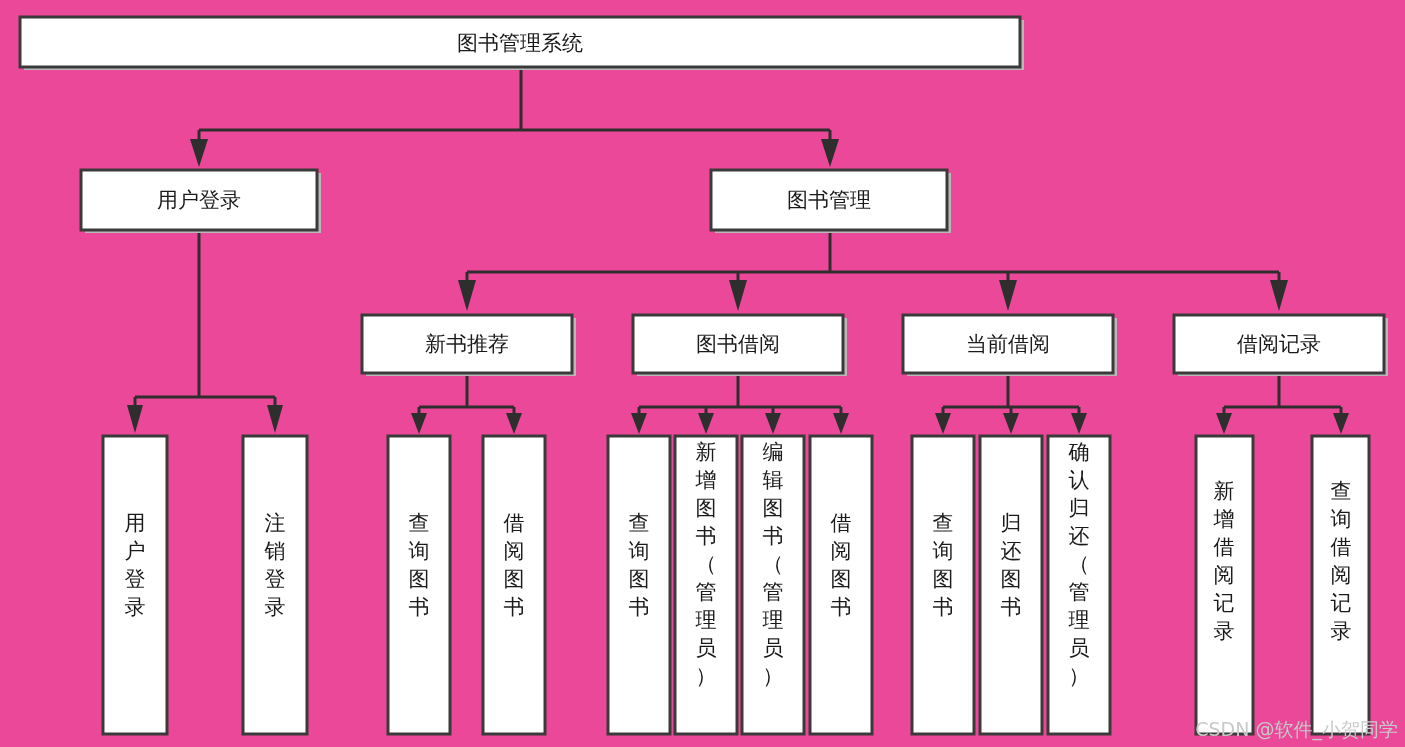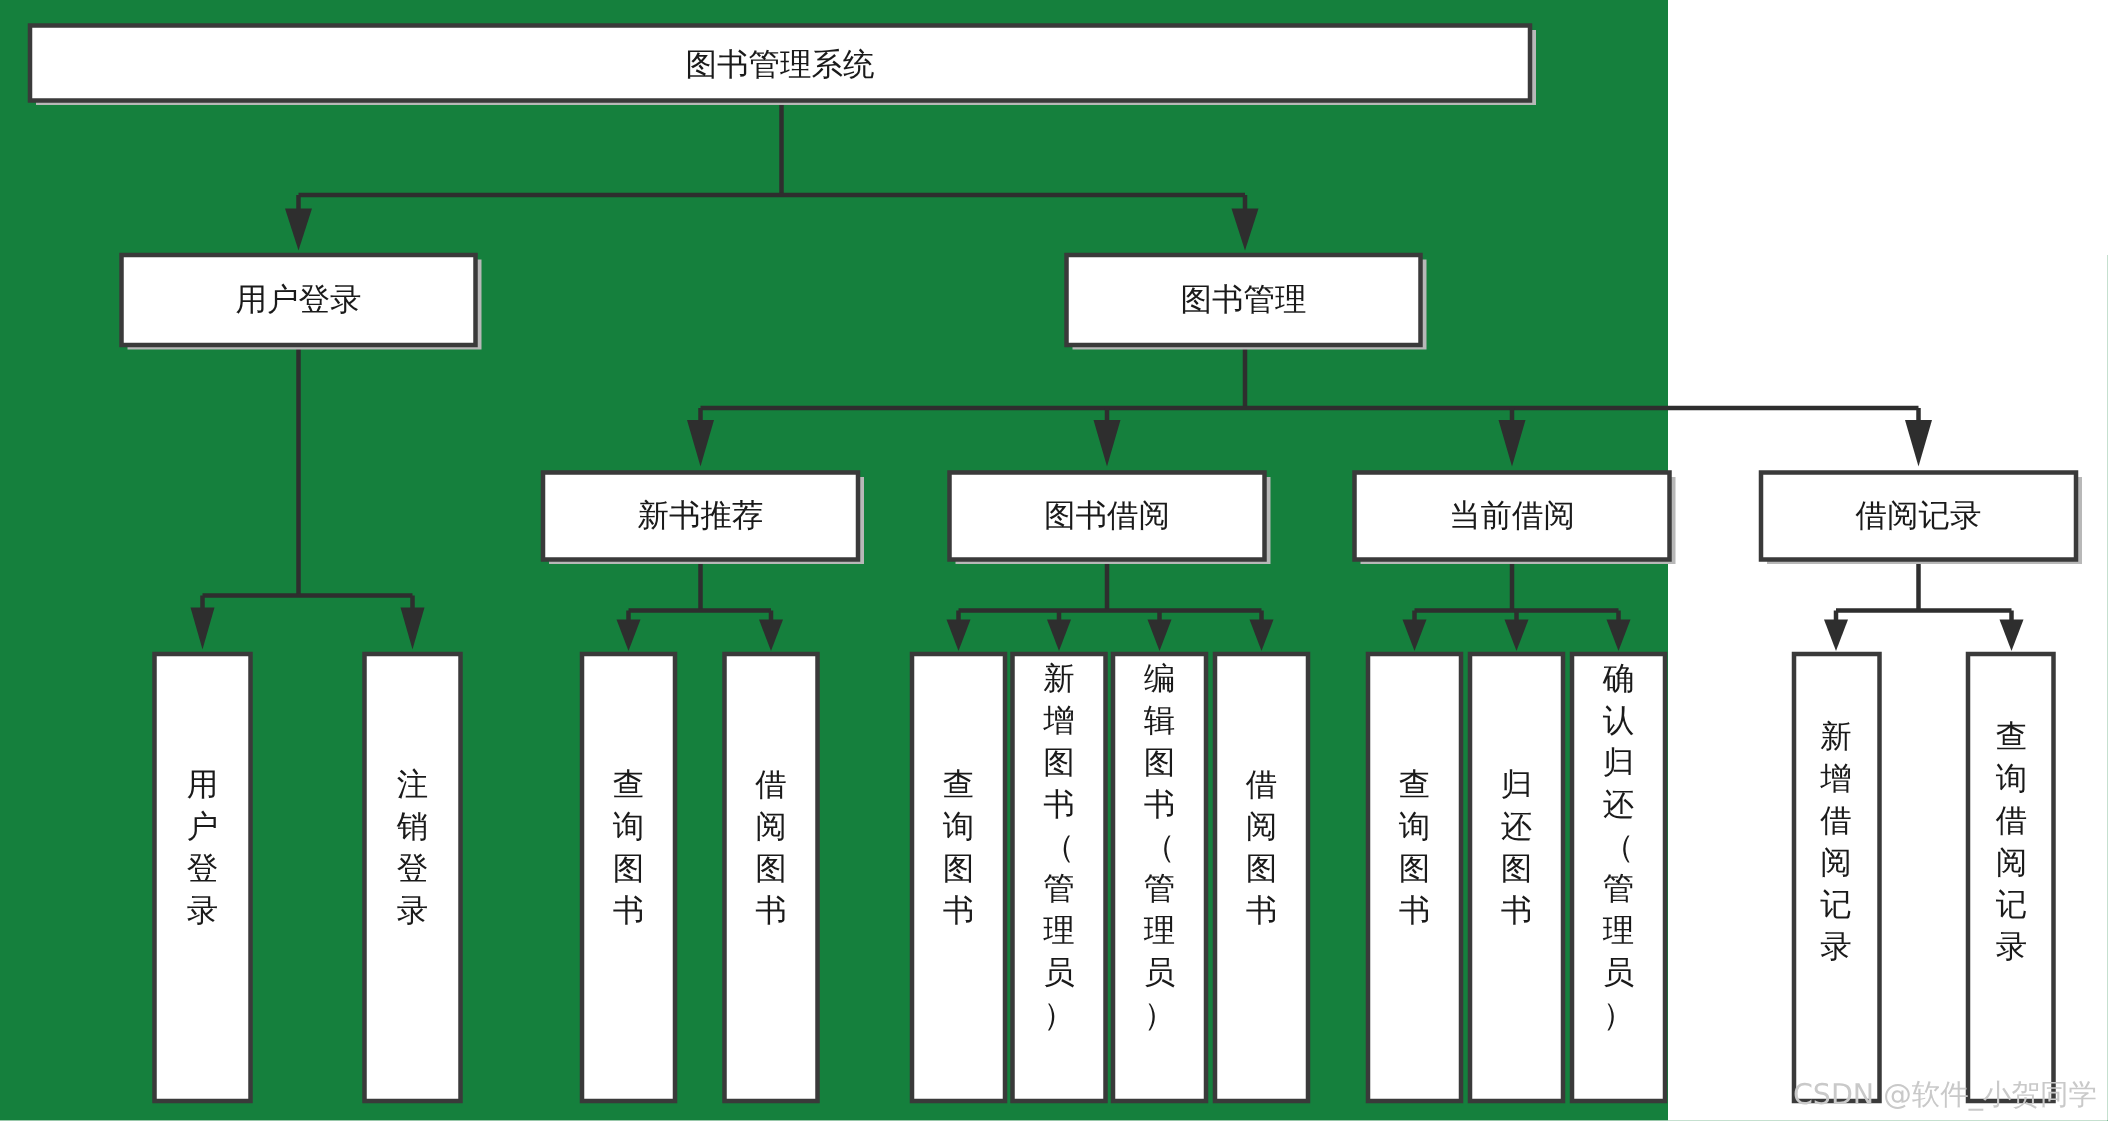"图书管理系统" #diagram-root { background: #15803d -> #ec4899; width: 1112px -> 1405px }
